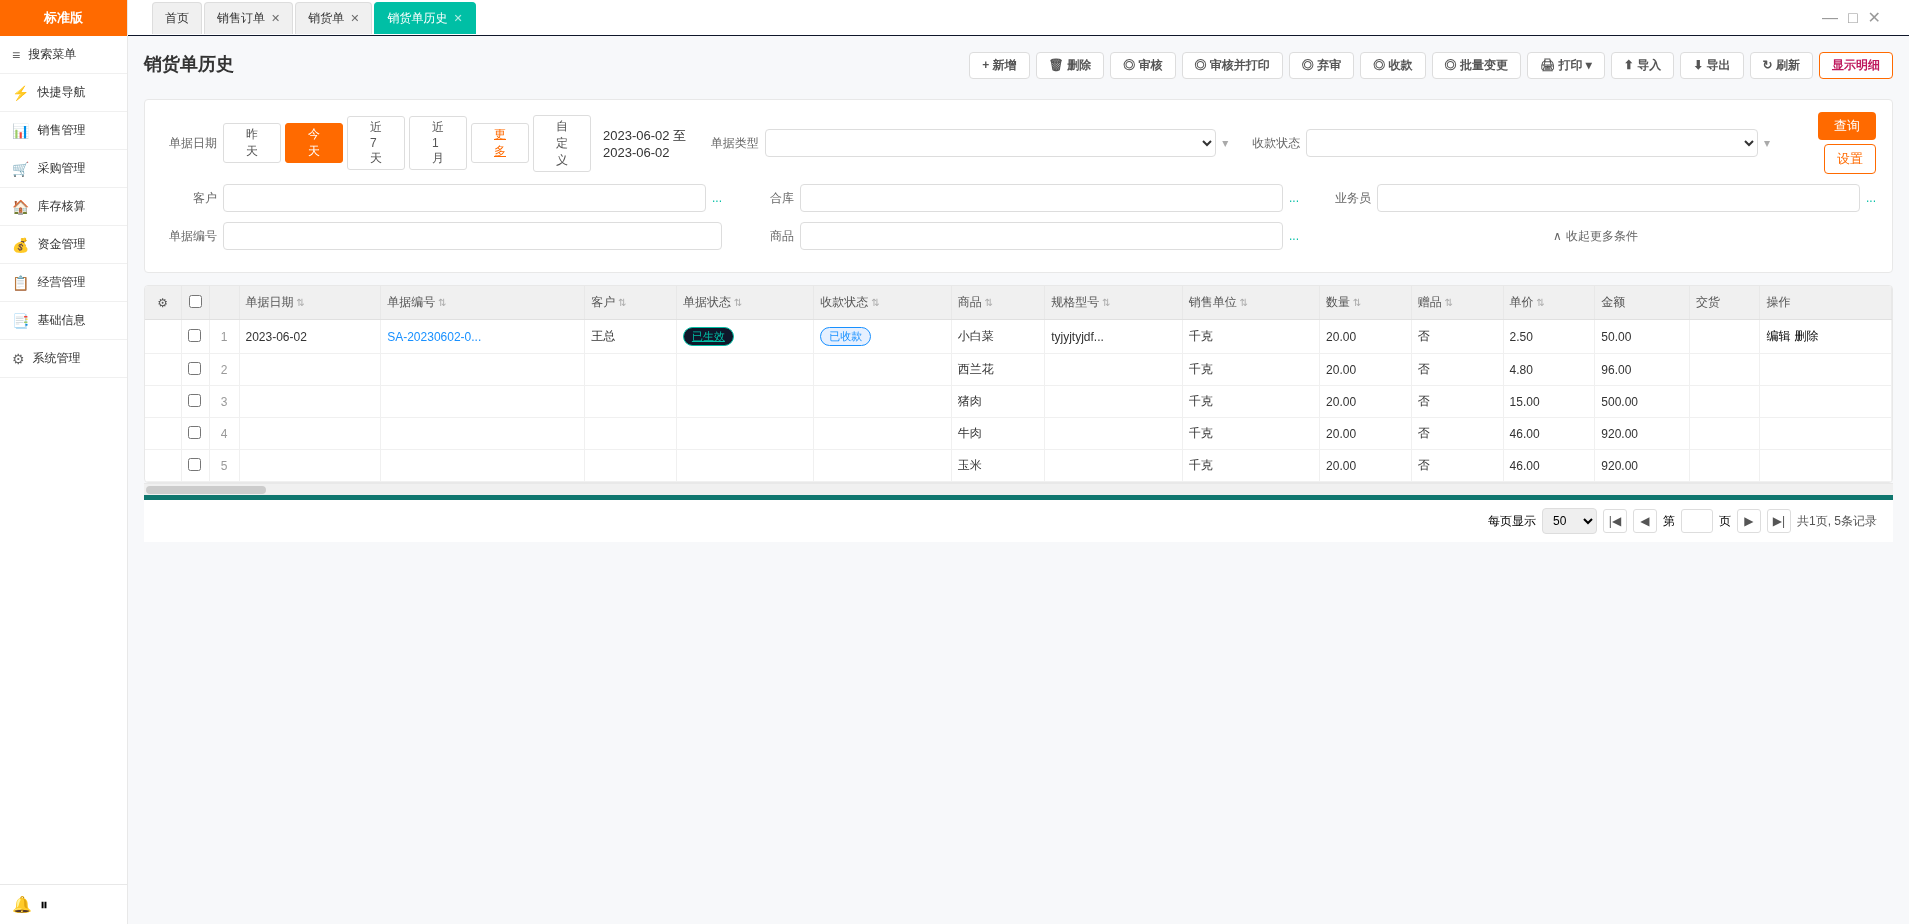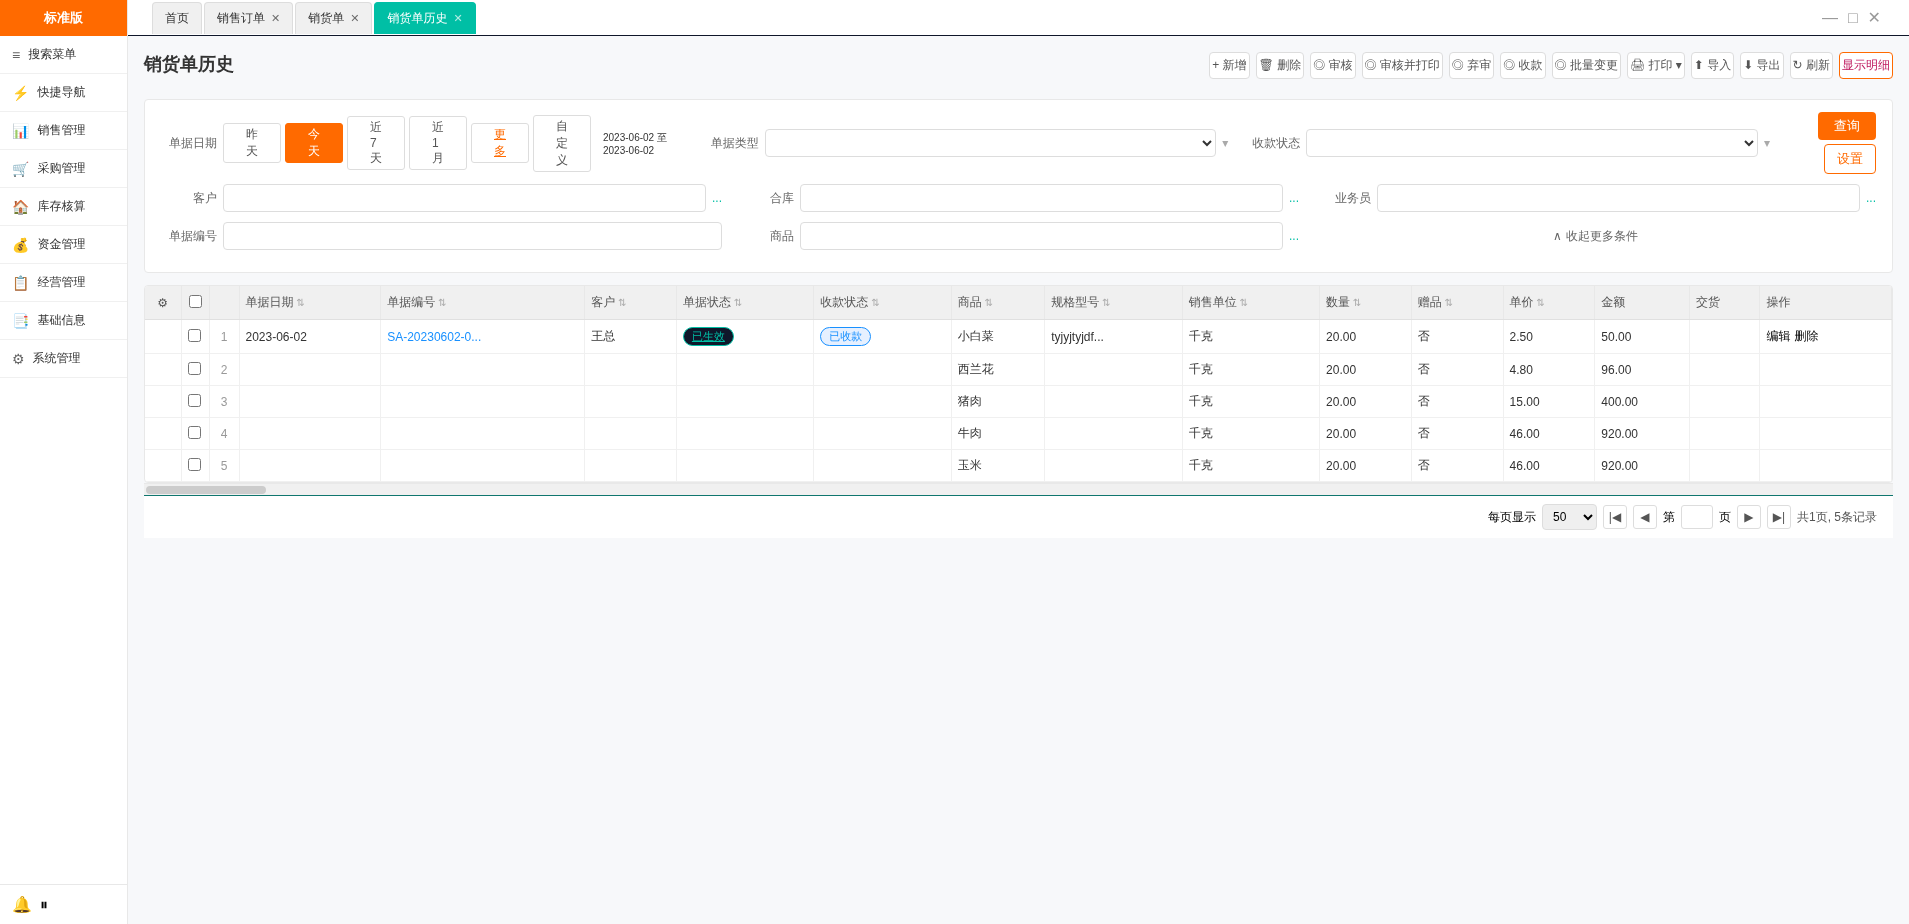"+ 新增" .toolbar-btn { font-weight: none -> bold; padding: 4px 2px -> 4px 12px }
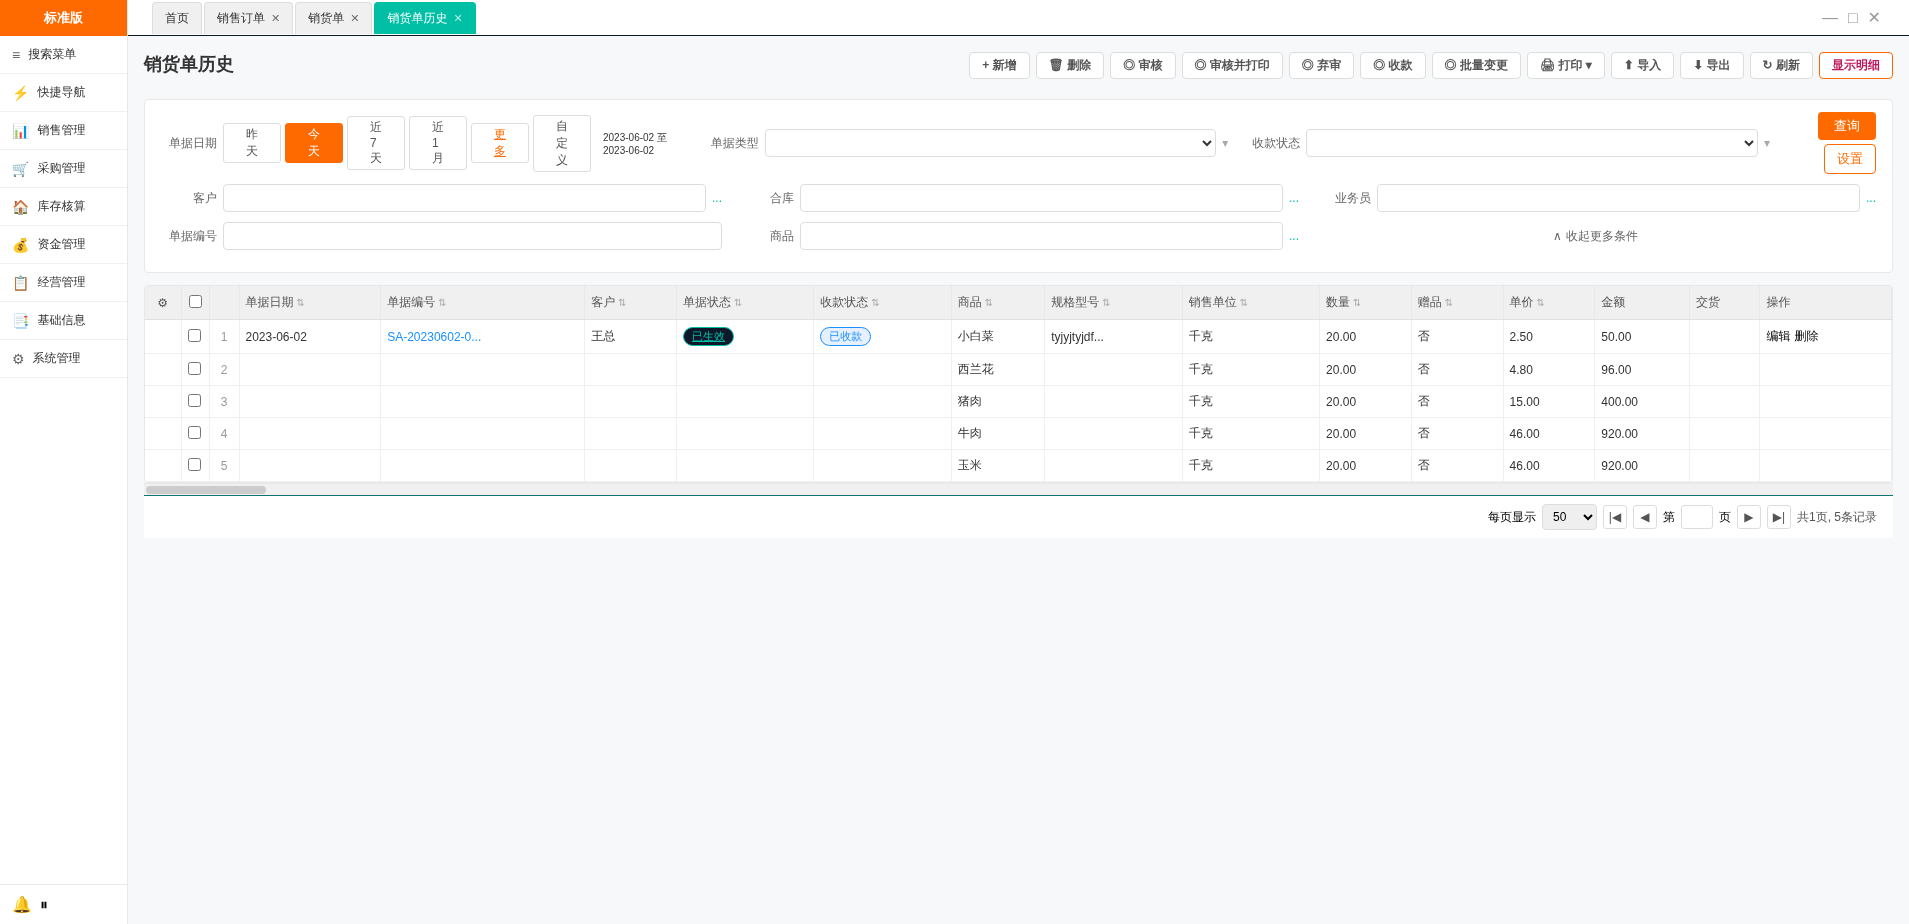"2023-06-02 至 2023-06-02" .date-range { font-size: 10px -> 13px }
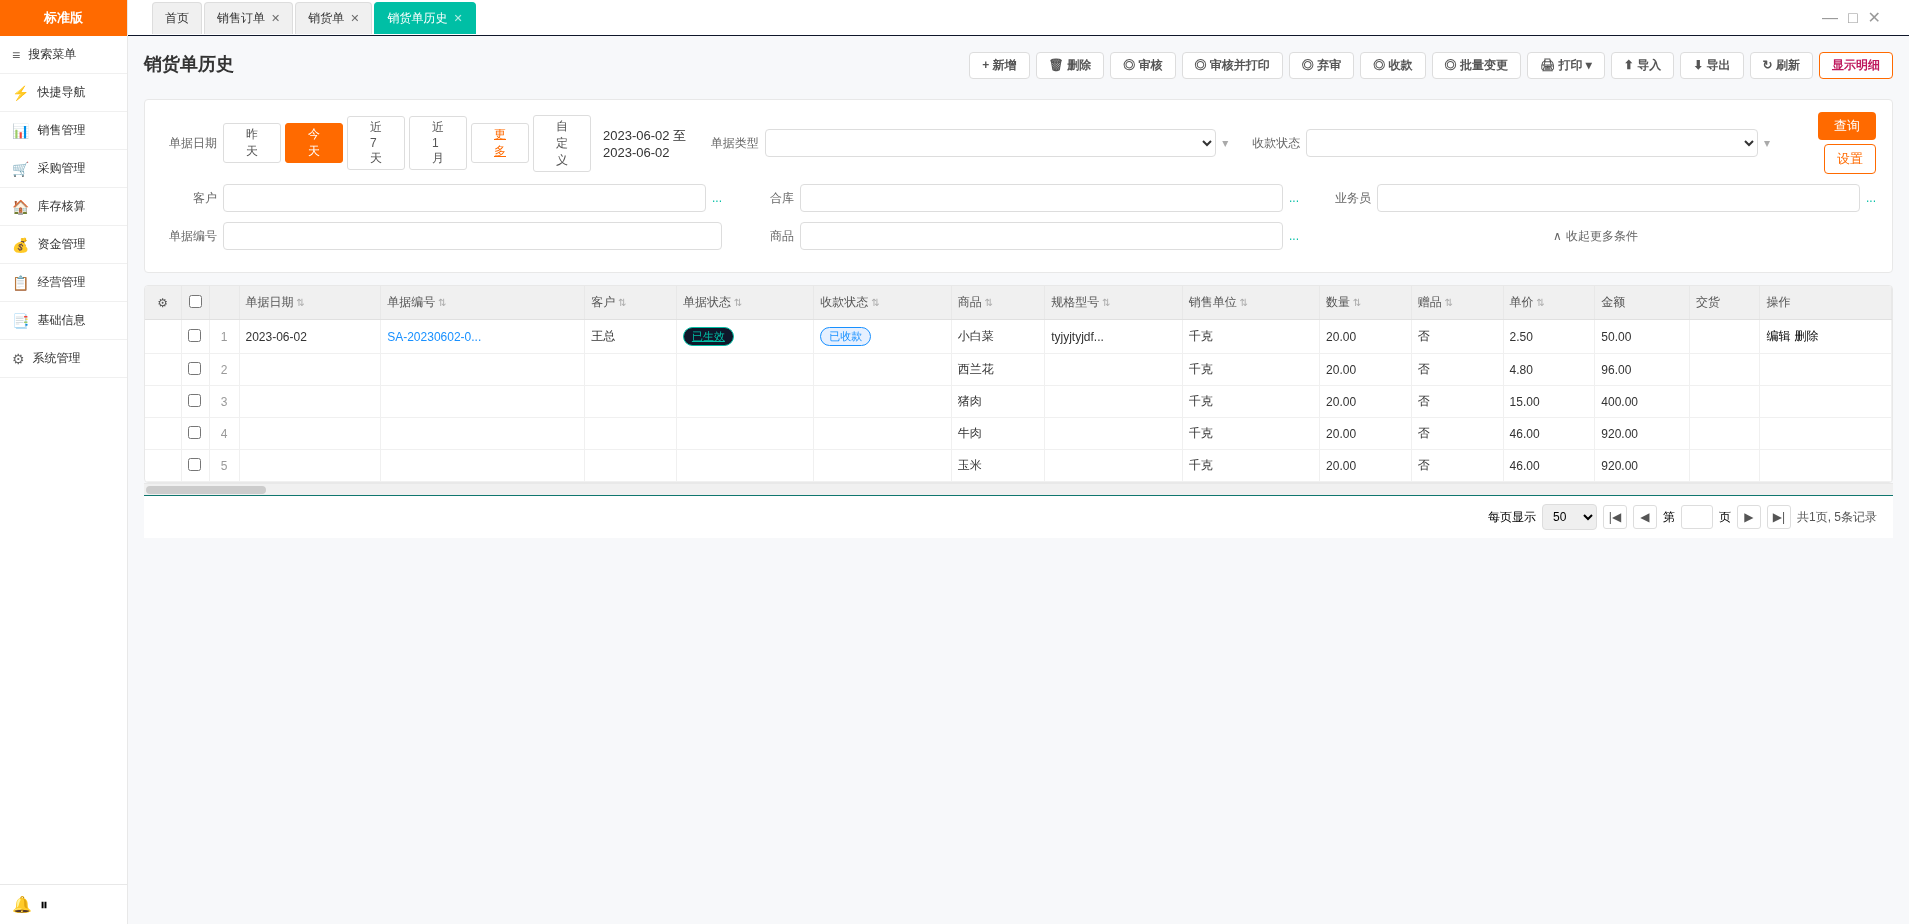"400.00" td { text: 400.00 -> 500.00 }
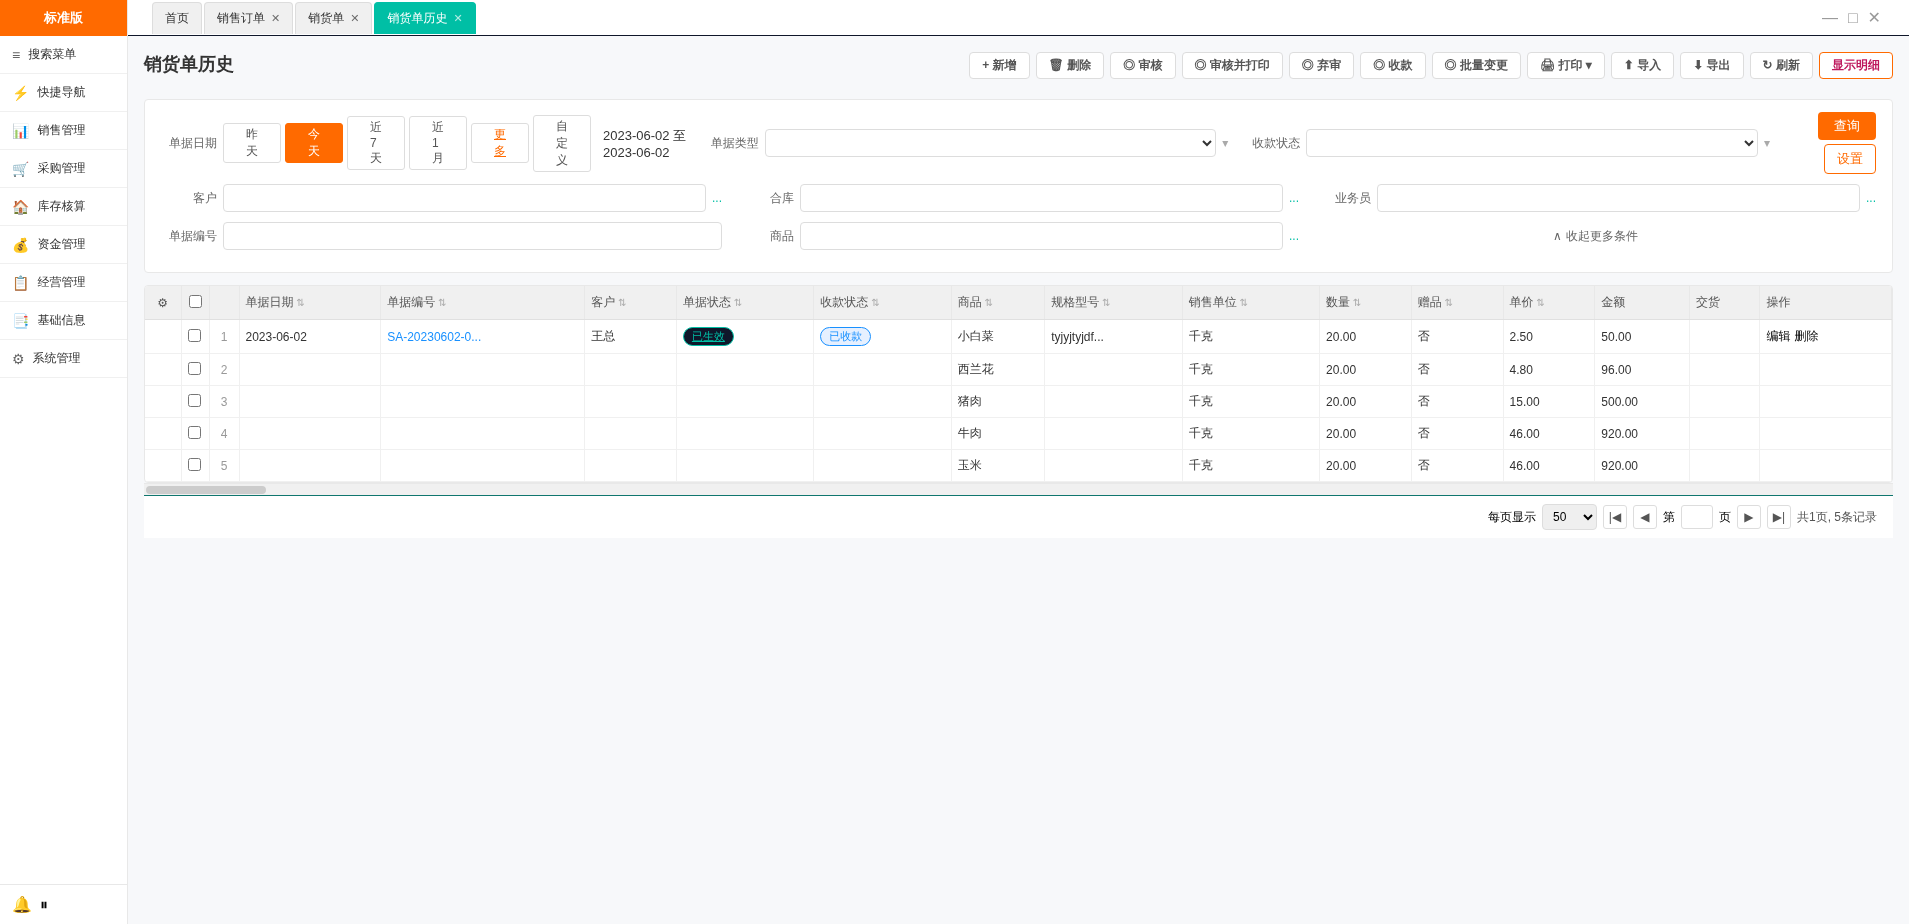"每页显示" .pagination-bar { border-top: 1px solid #0f766e -> 5px solid #0f766e }
